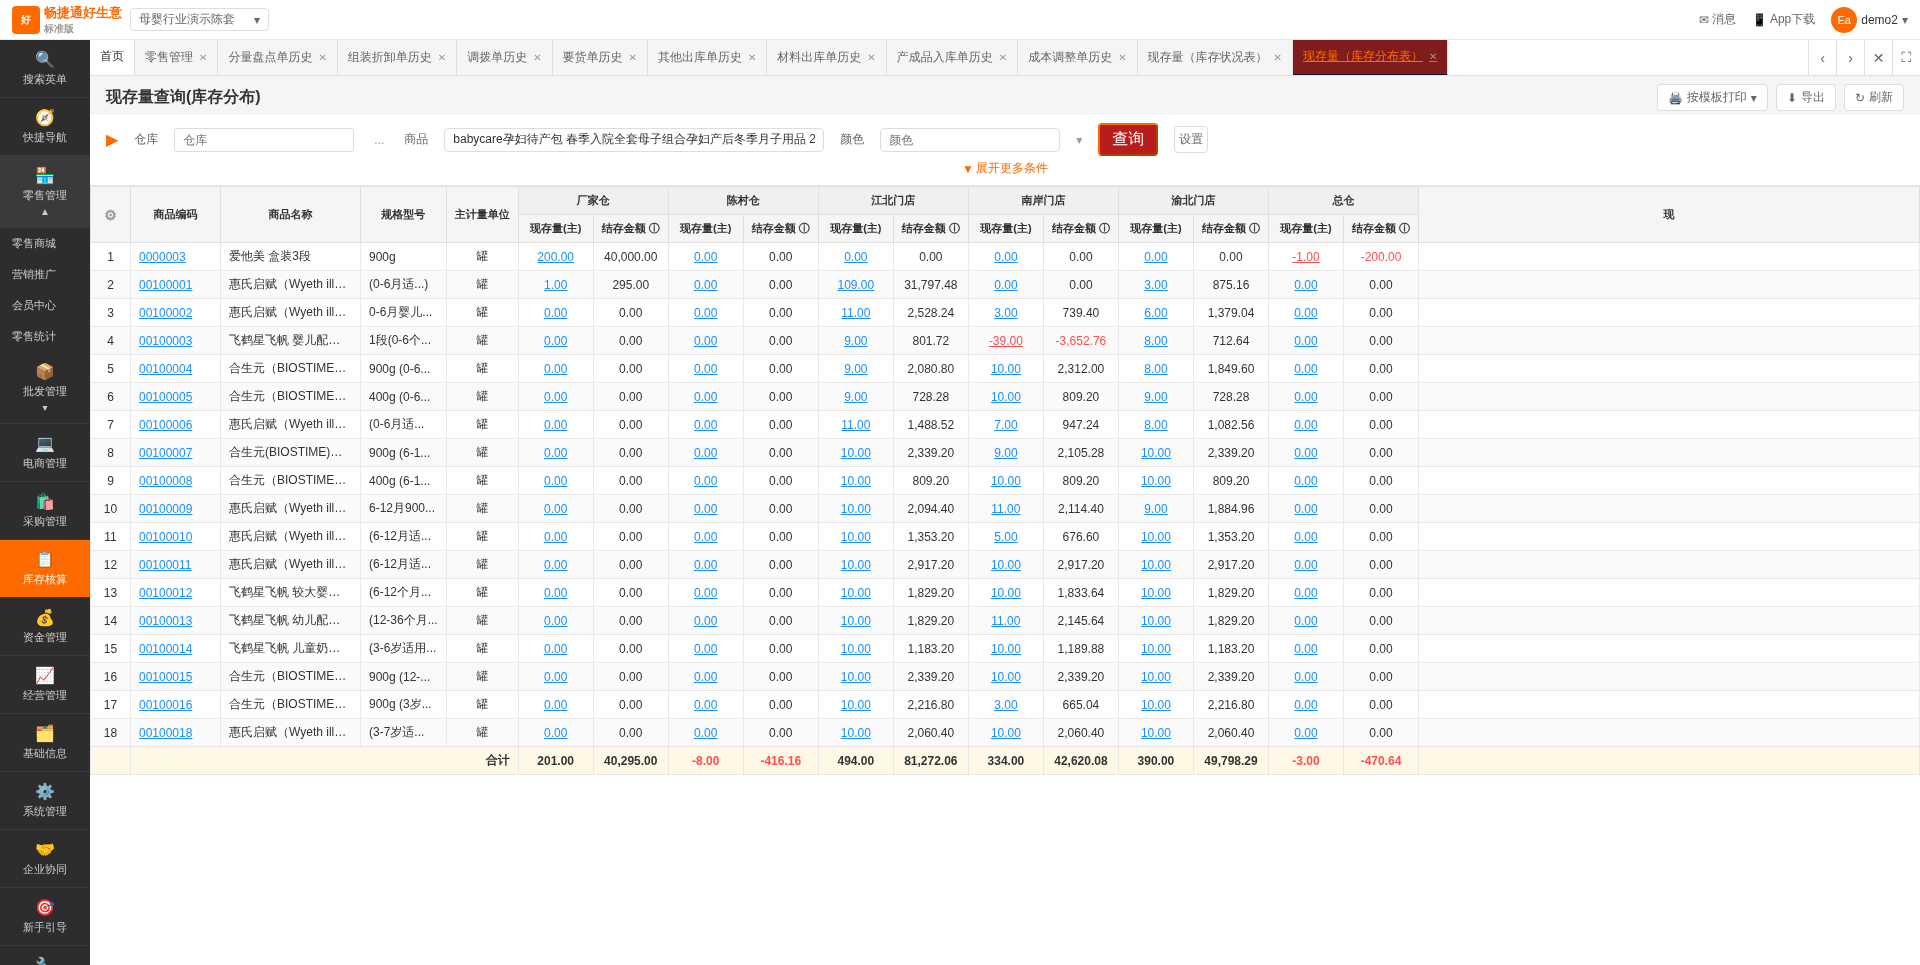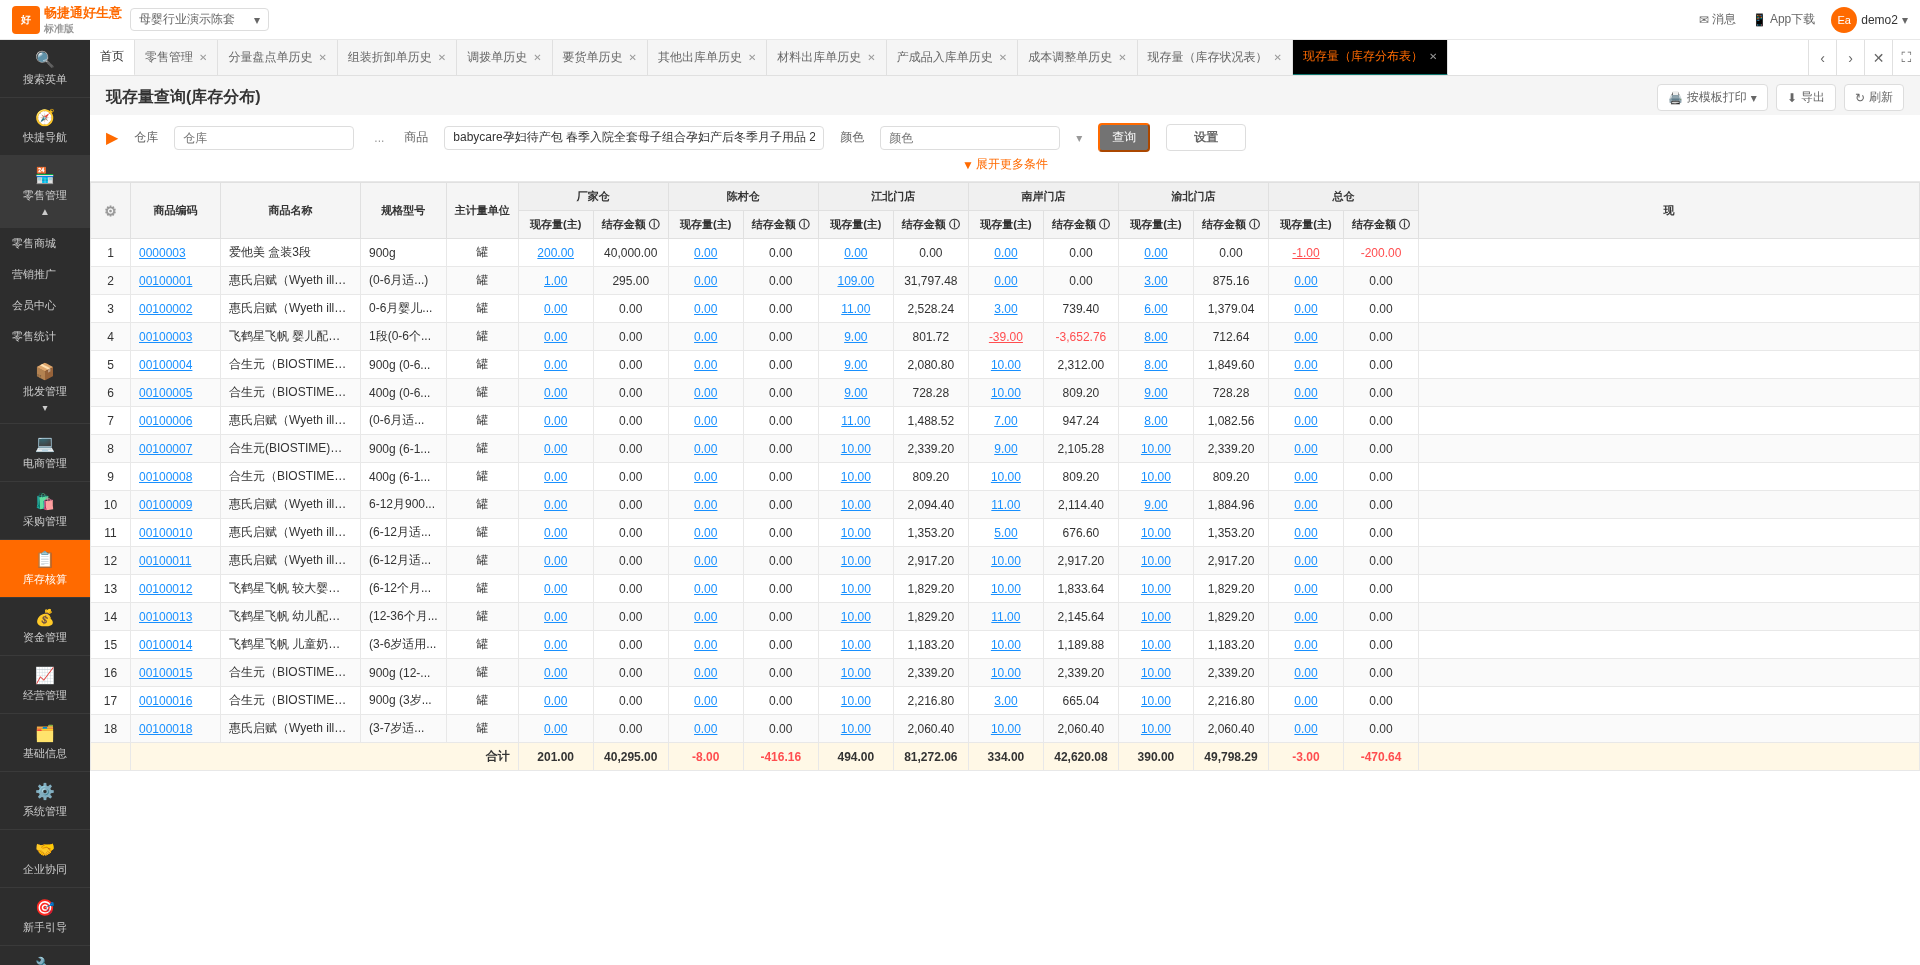"现存量（库存分布表）" .tab-item.active { background: #000000 -> #7f1d1d; border-bottom: 2px solid #0f766e -> 2px solid #0f172a; text-decoration: none -> underline }
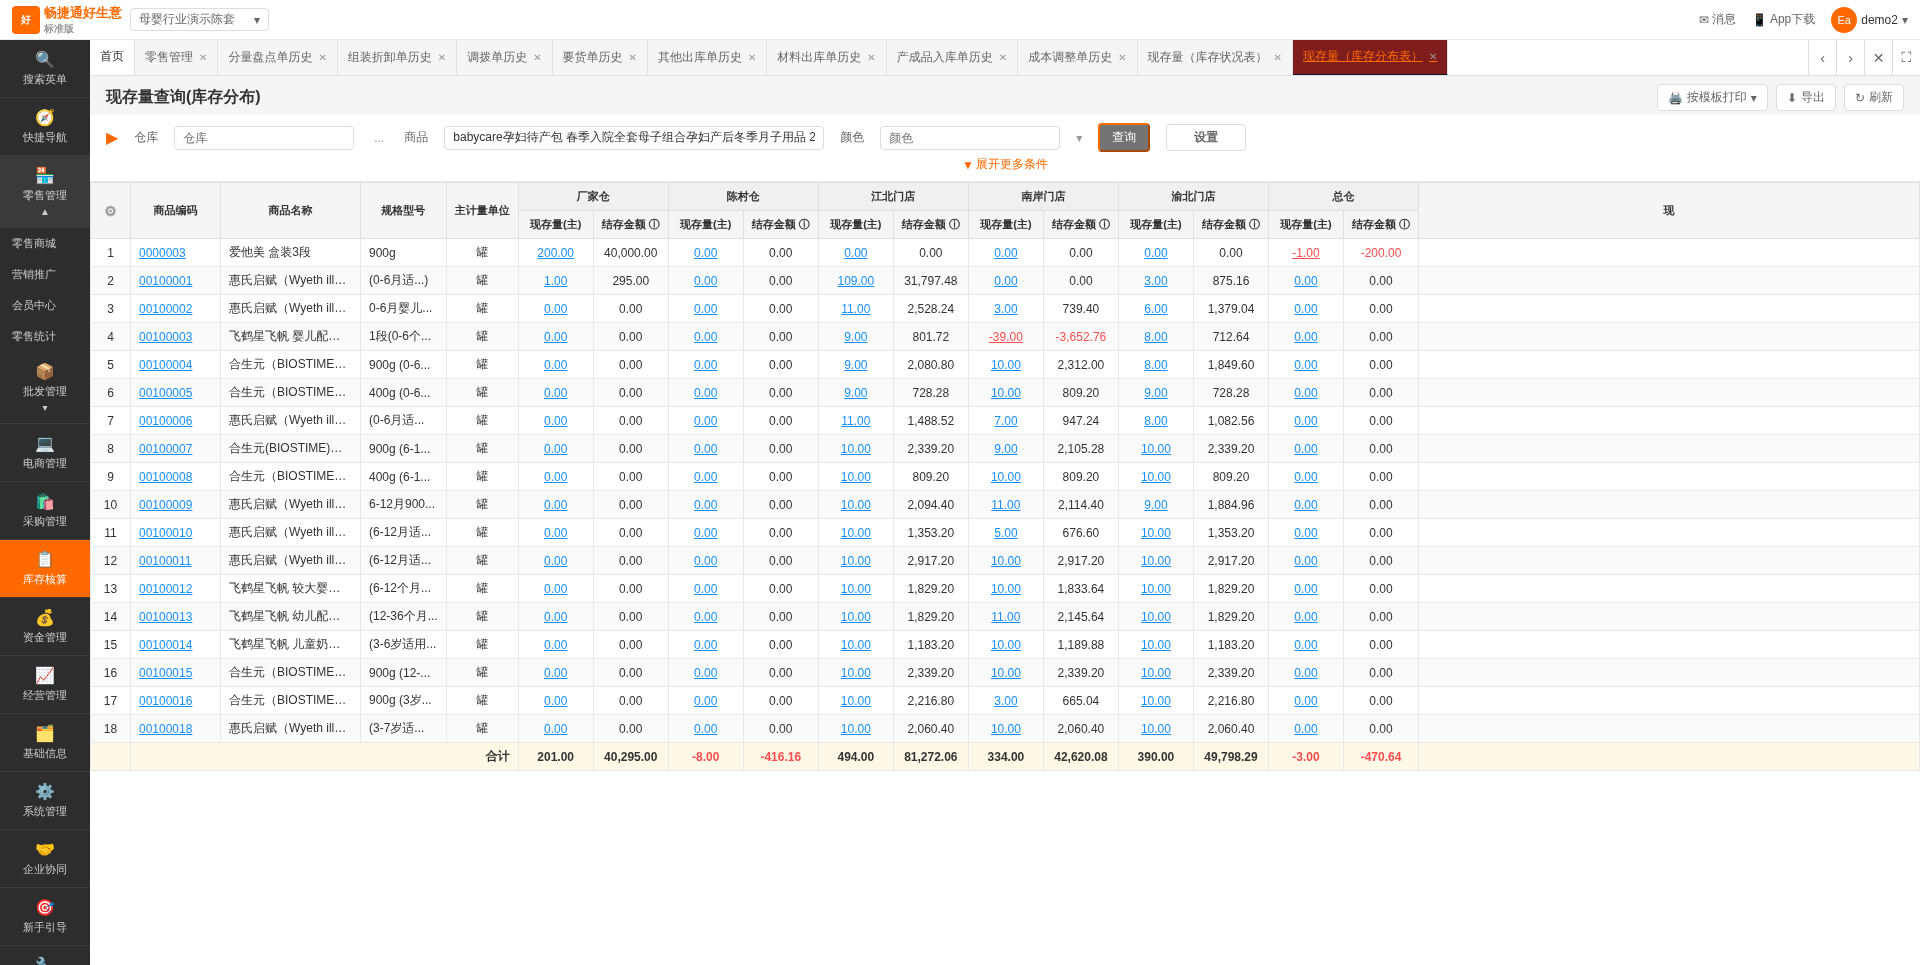"查询" .btn-primary { background: #737373 -> #b91c1c; font-size: 12px -> 16px }
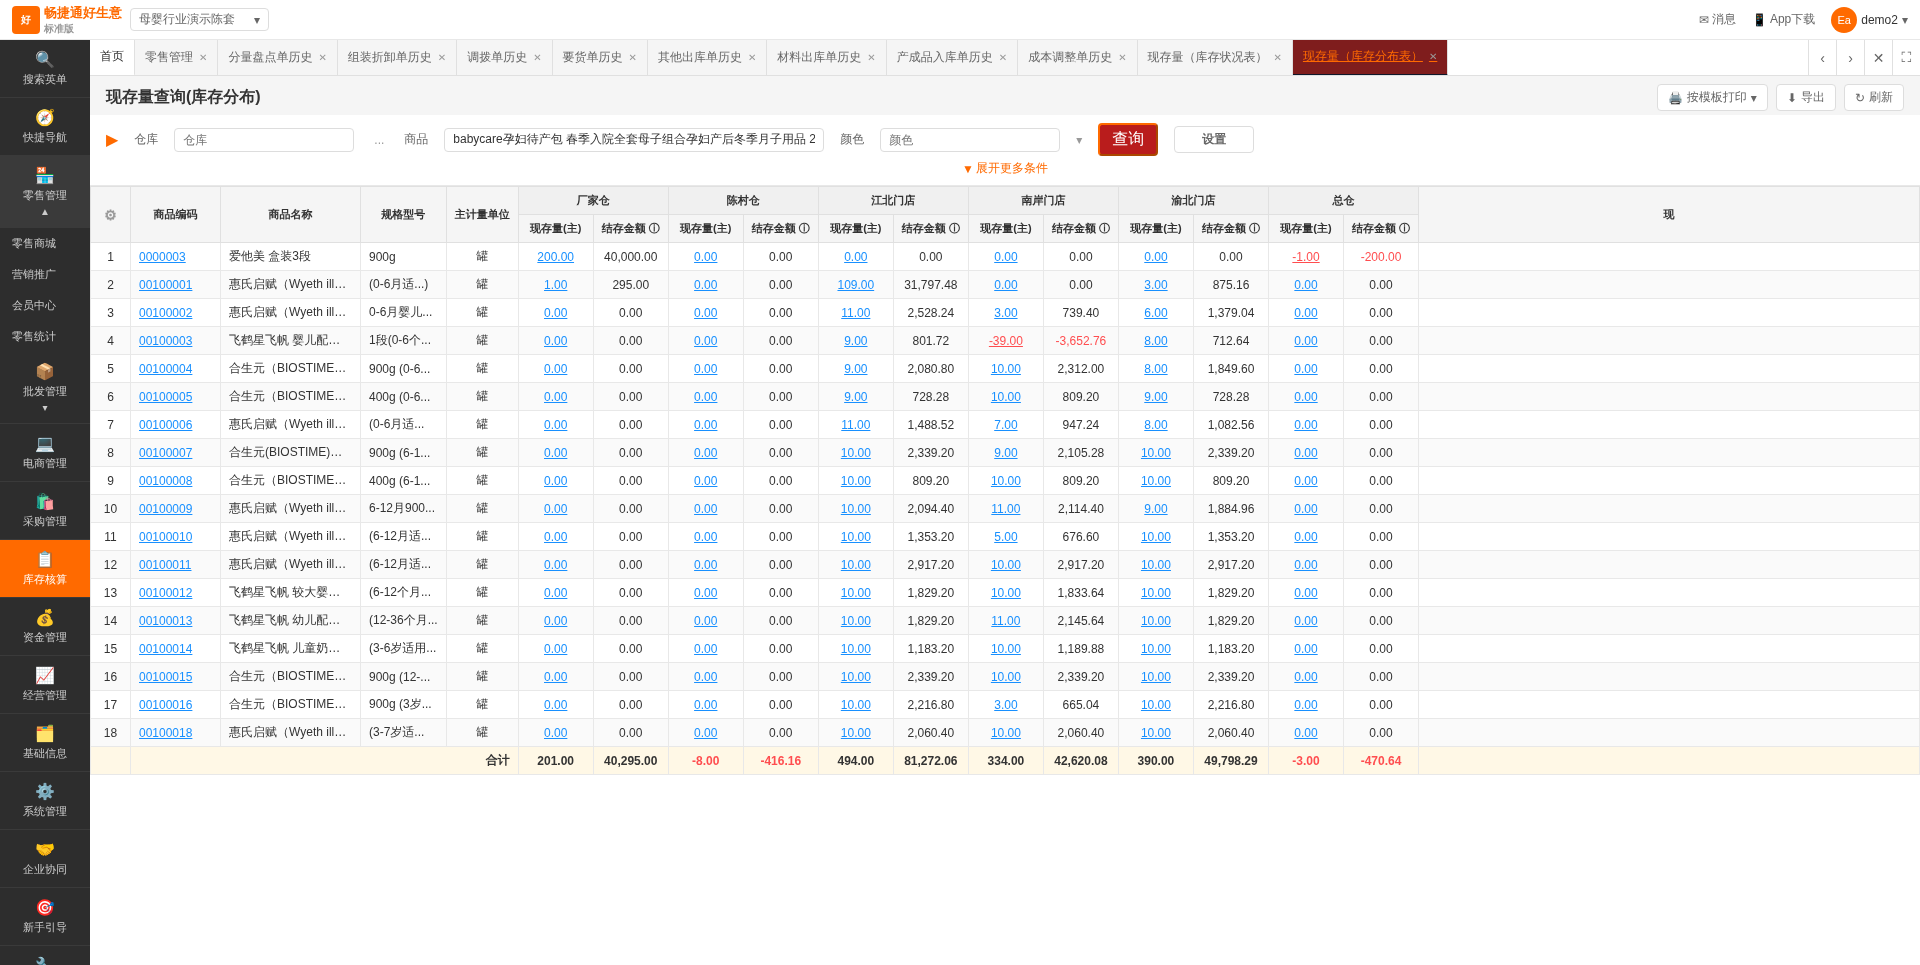"设置" .btn-default { font-weight: bold -> none; padding: 4px 27px -> 4px 4px }
